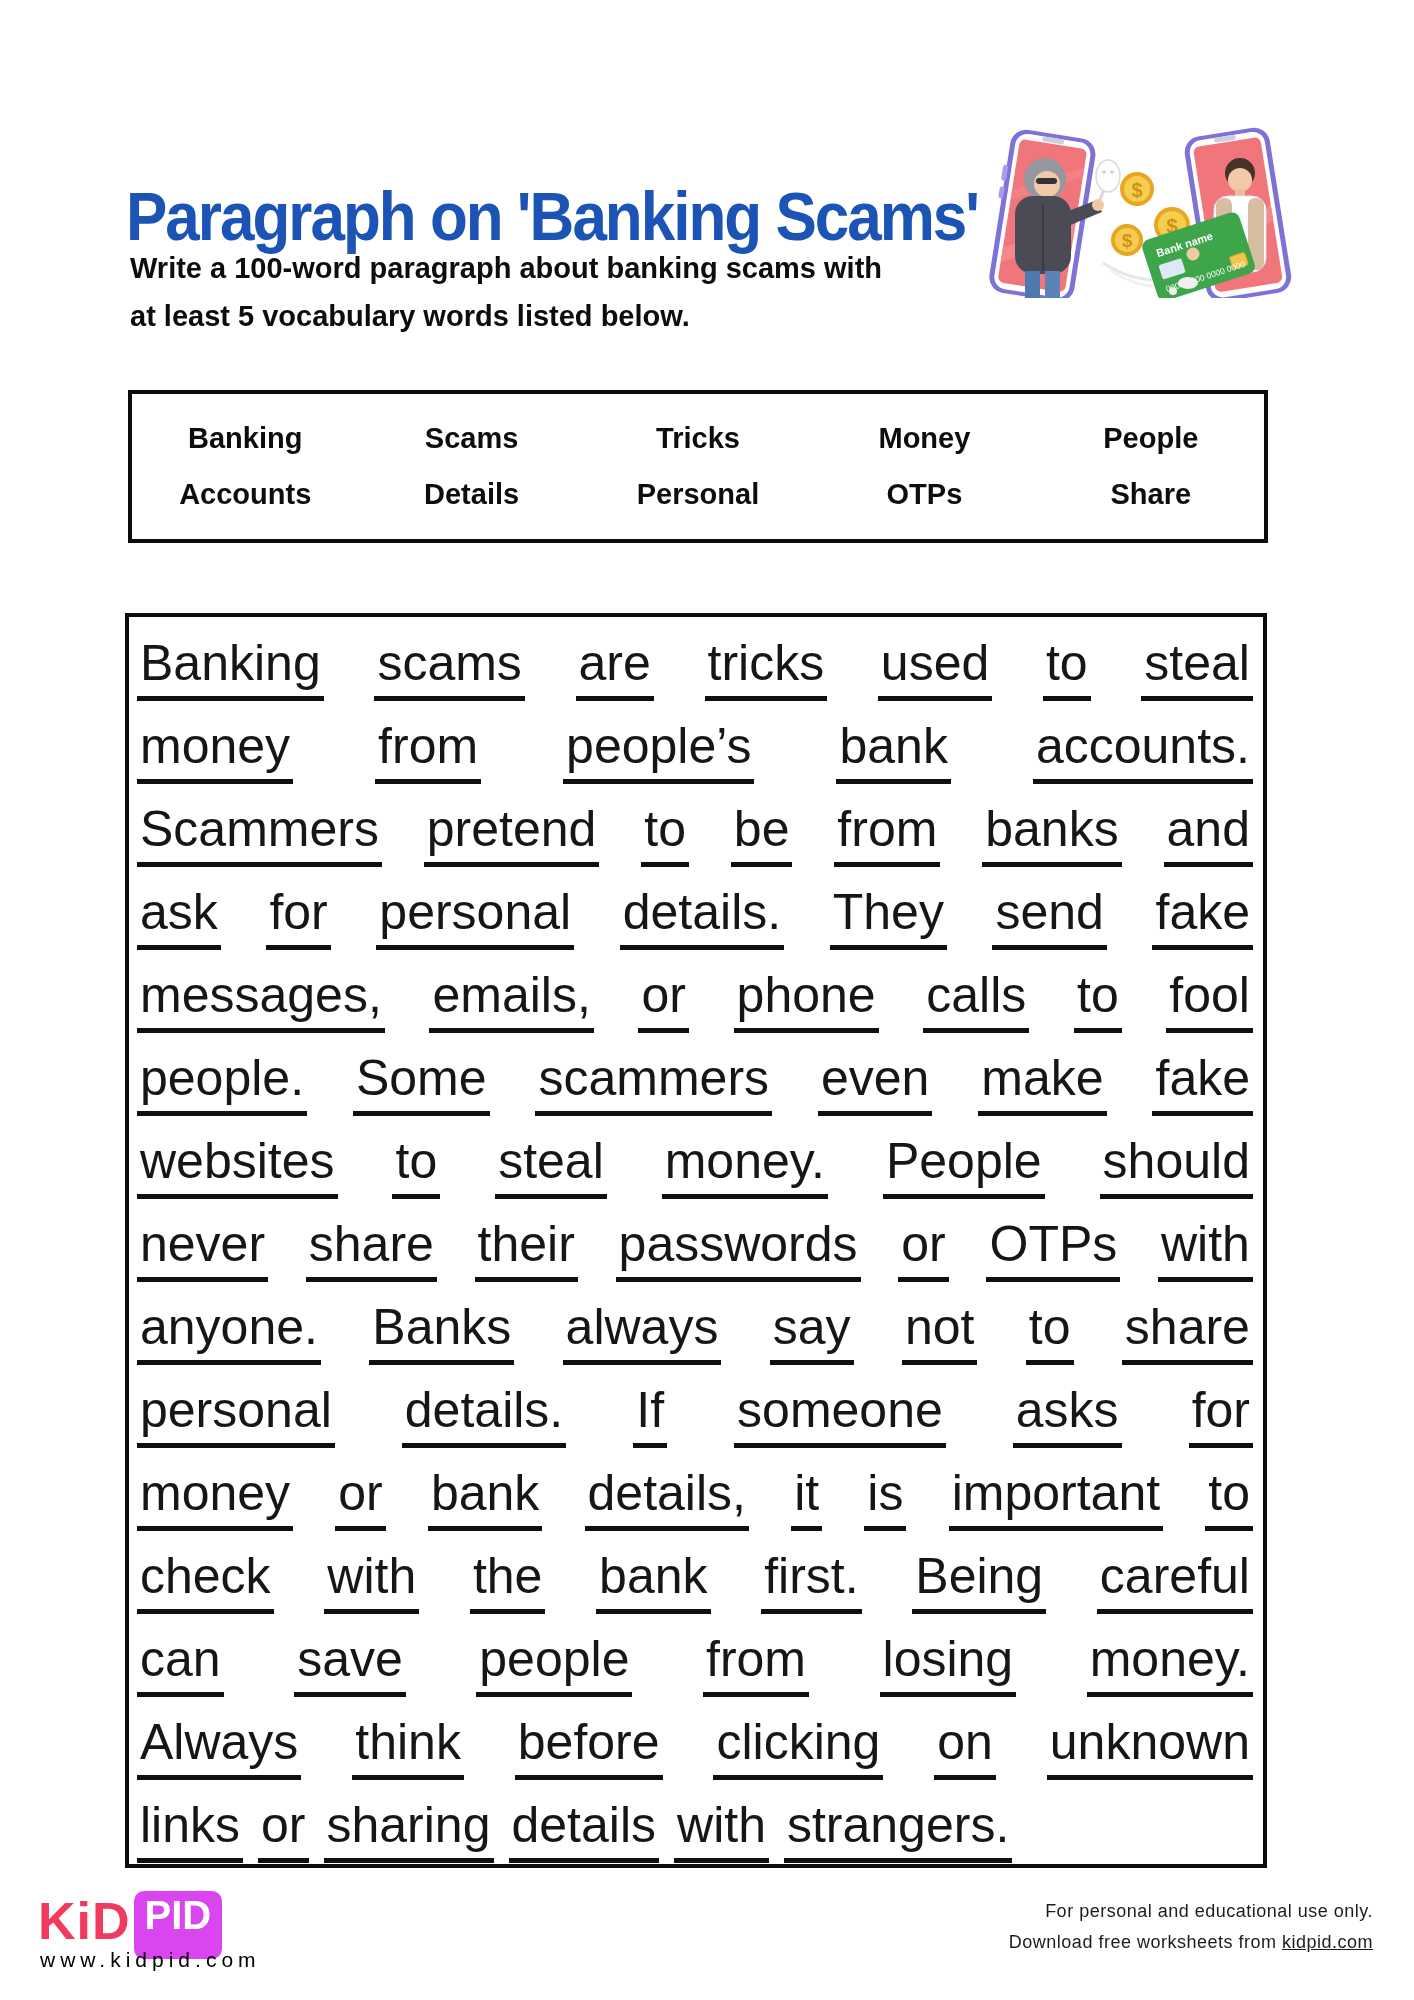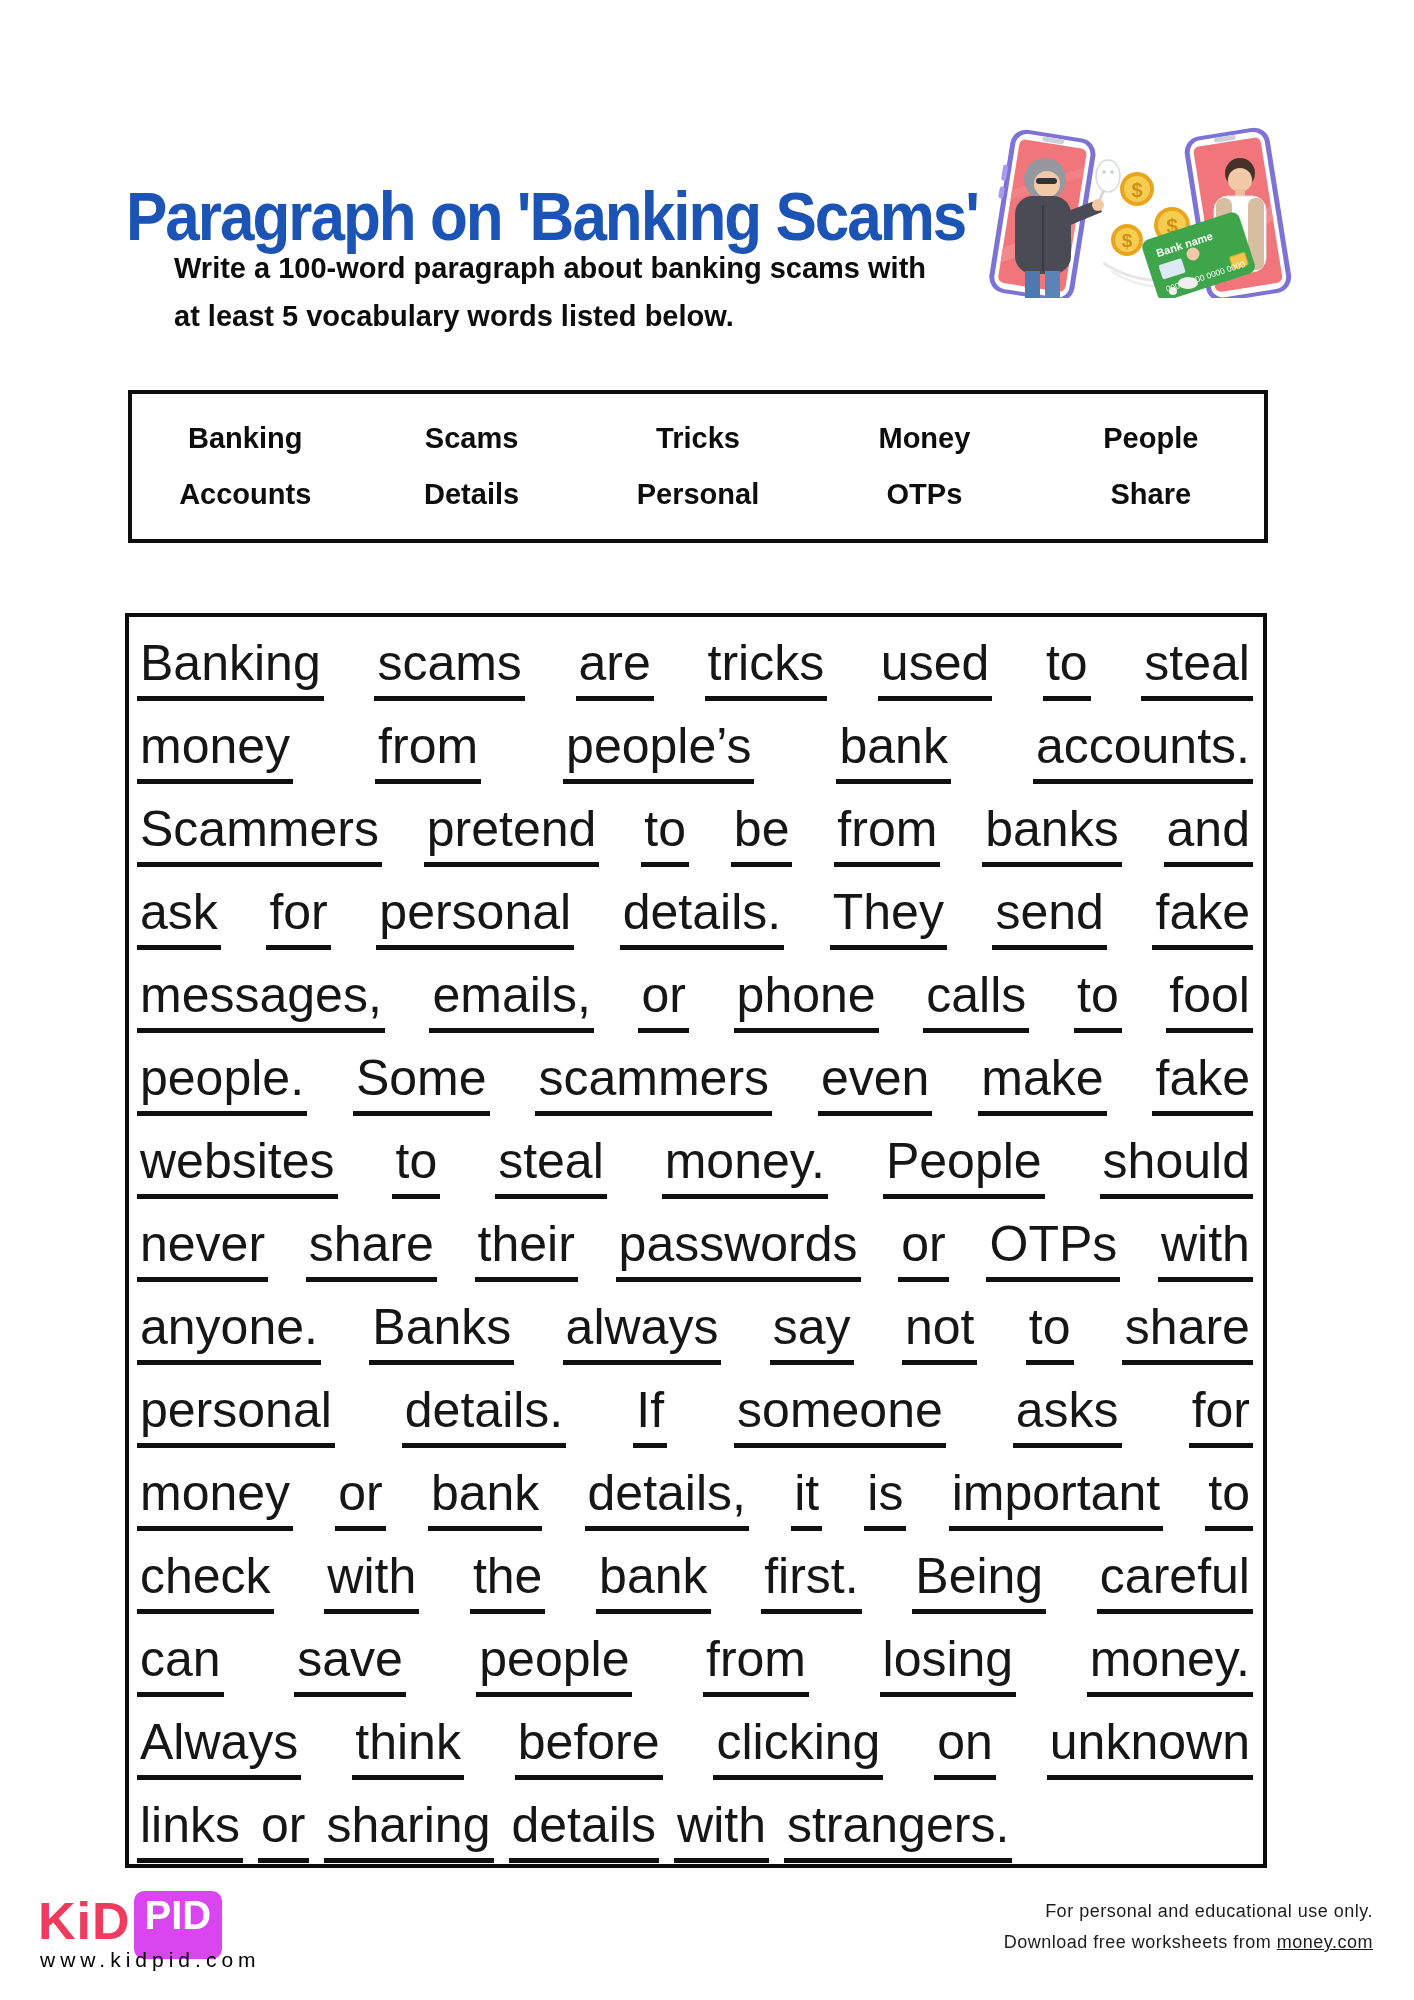"Write a 100-word paragraph about" .page-subtitle { margin-left: 44px -> none }
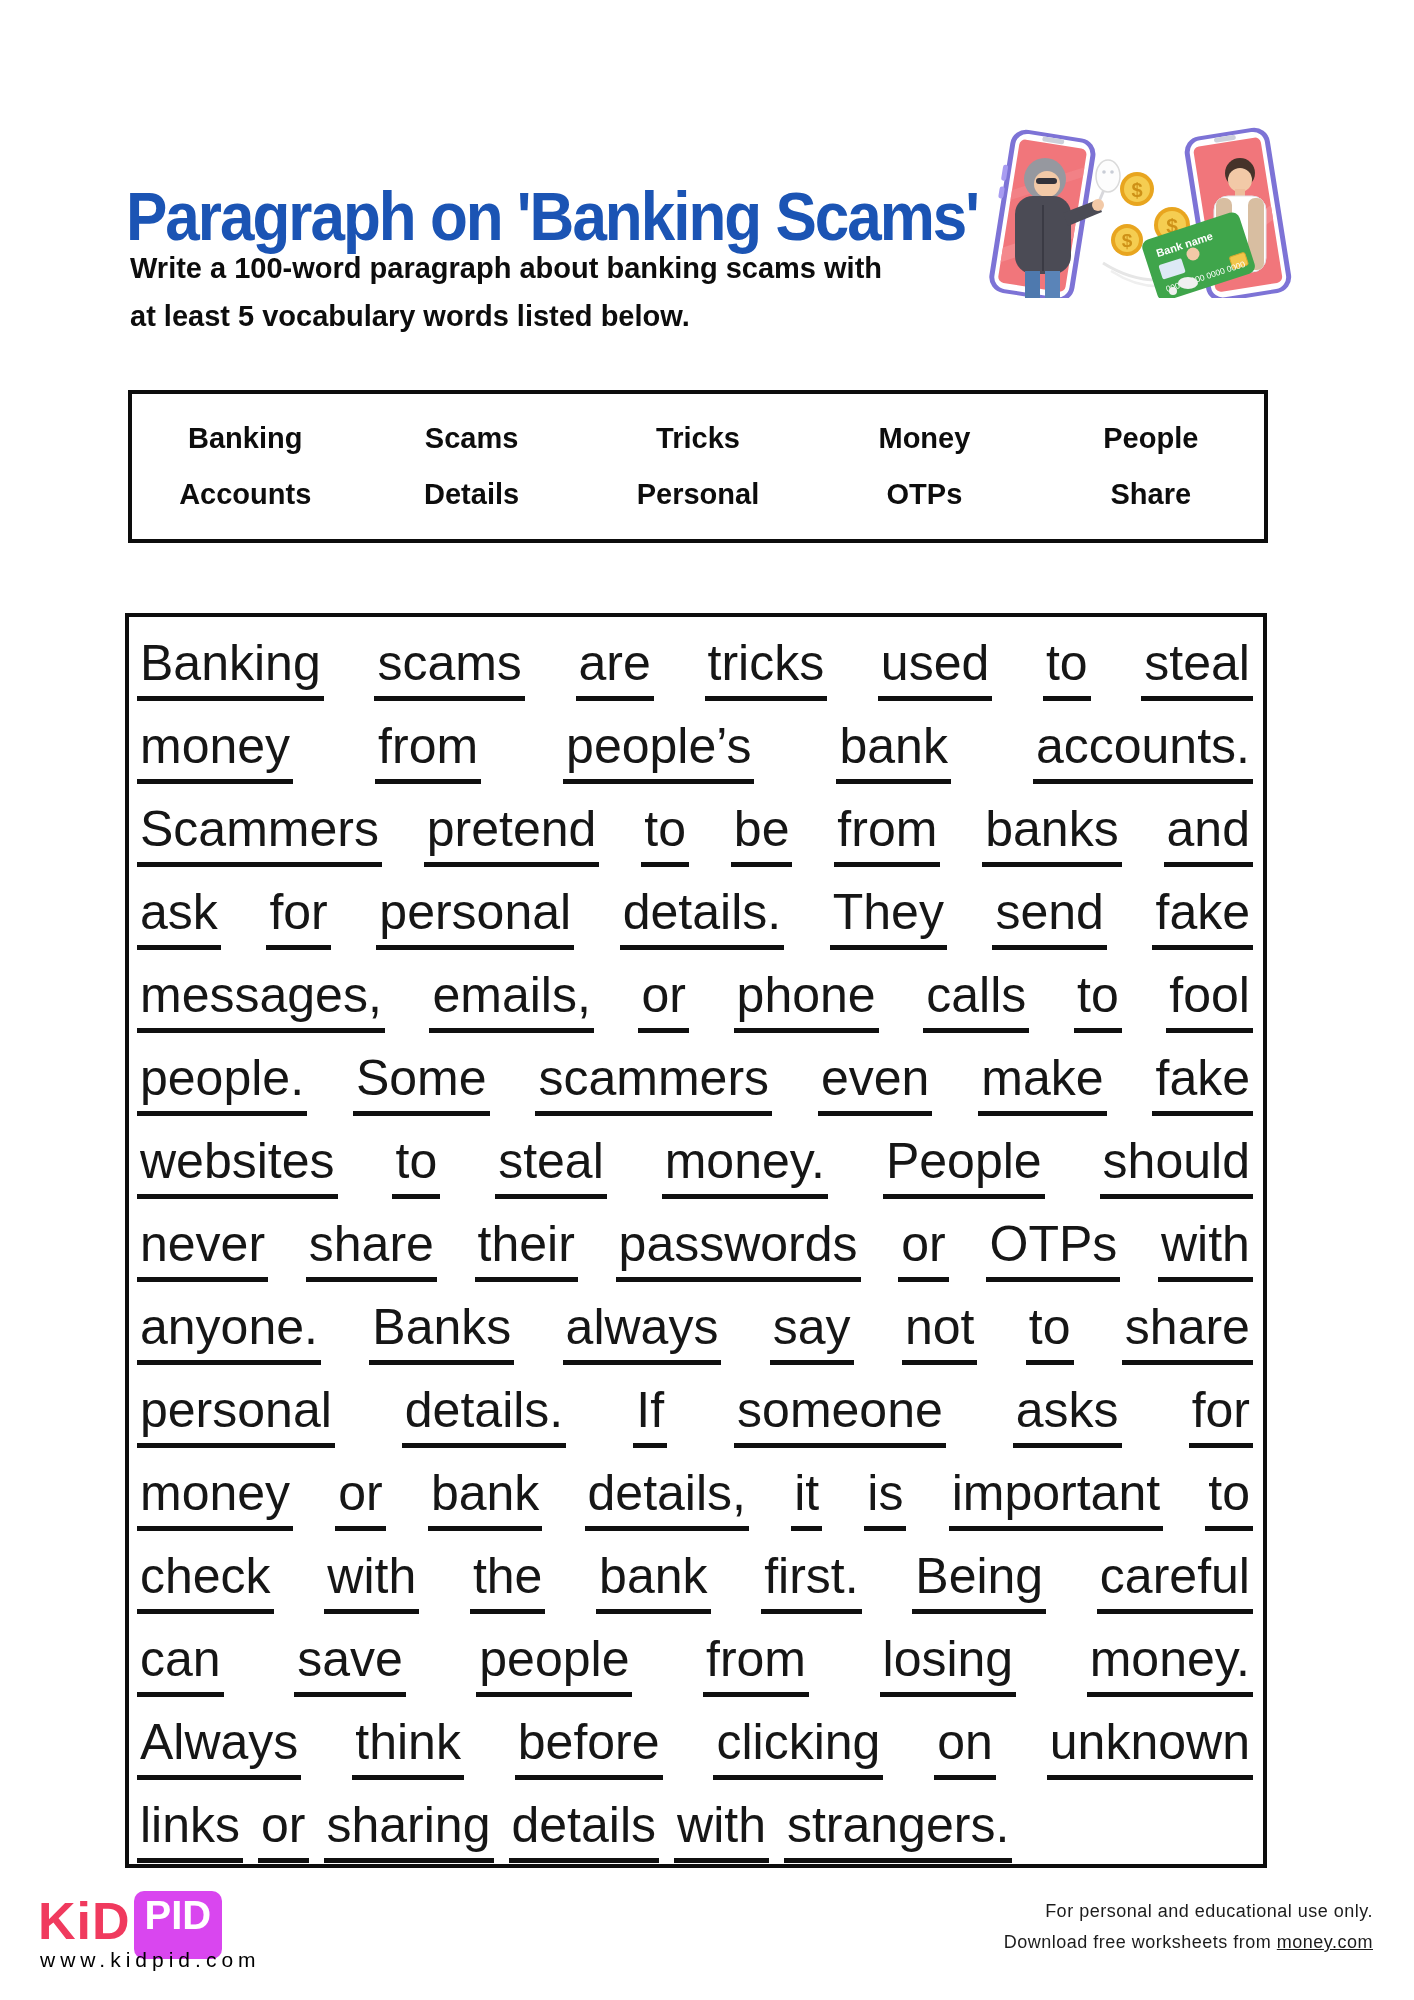"money.com" span.usage-link { text: money.com -> kidpid.com }
